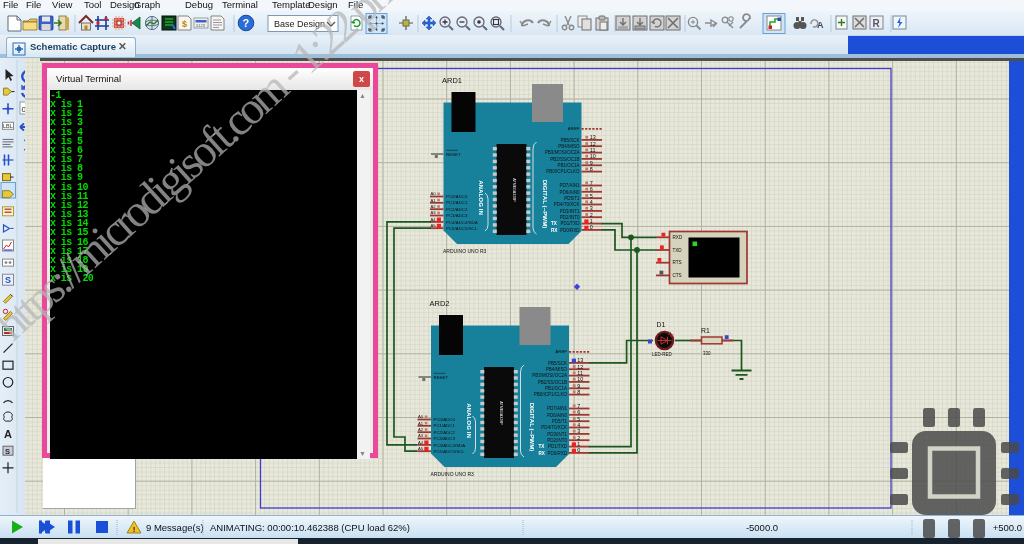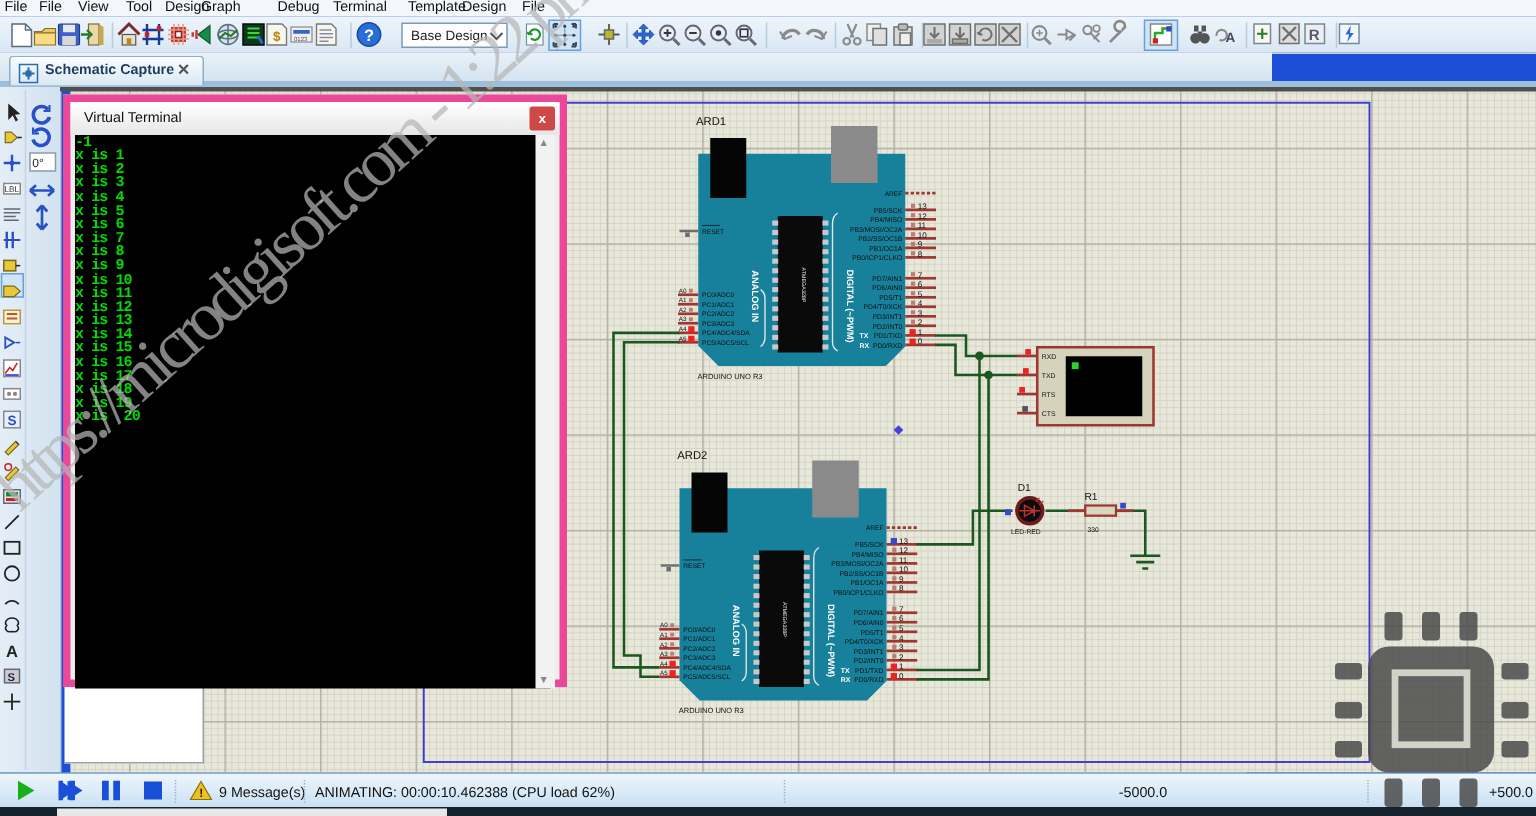"ARD1" #schem { left: 47px -> 25px }
